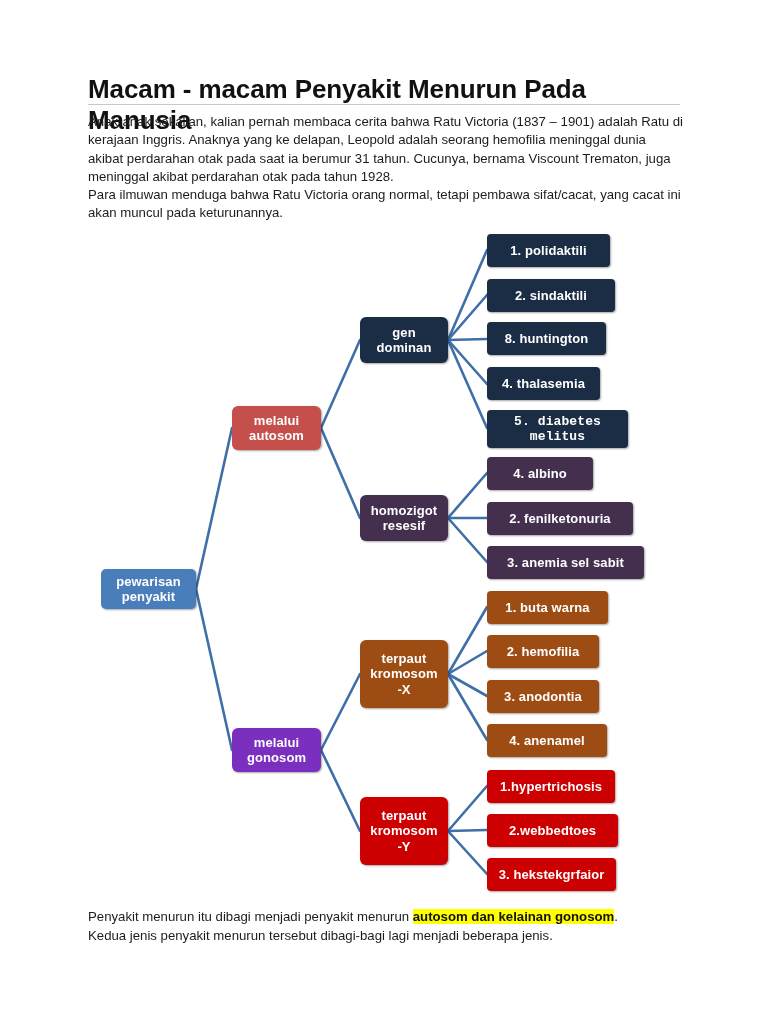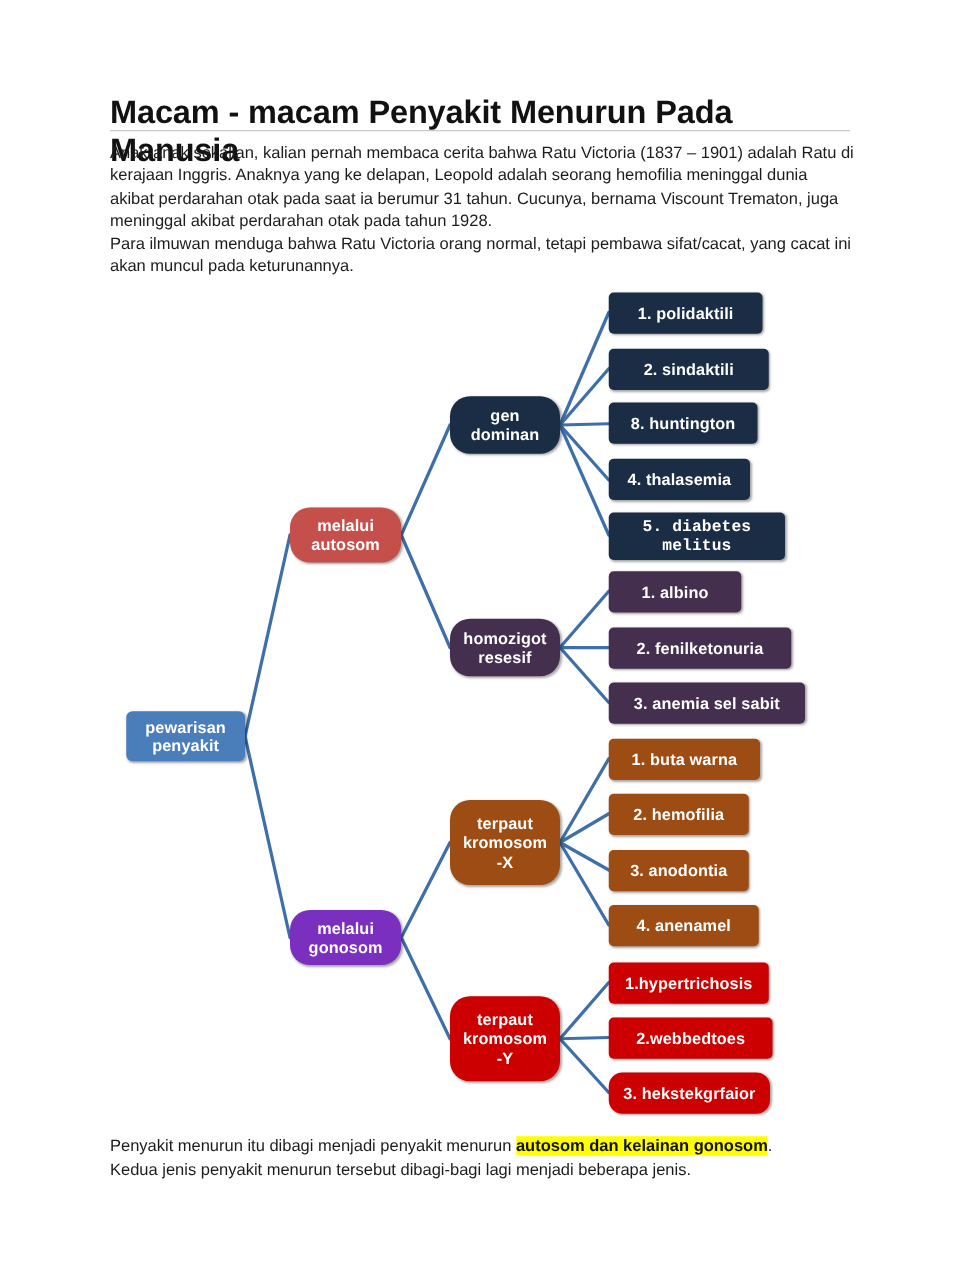"gen" .node.lvl2 { border-radius: 16px -> 6px }
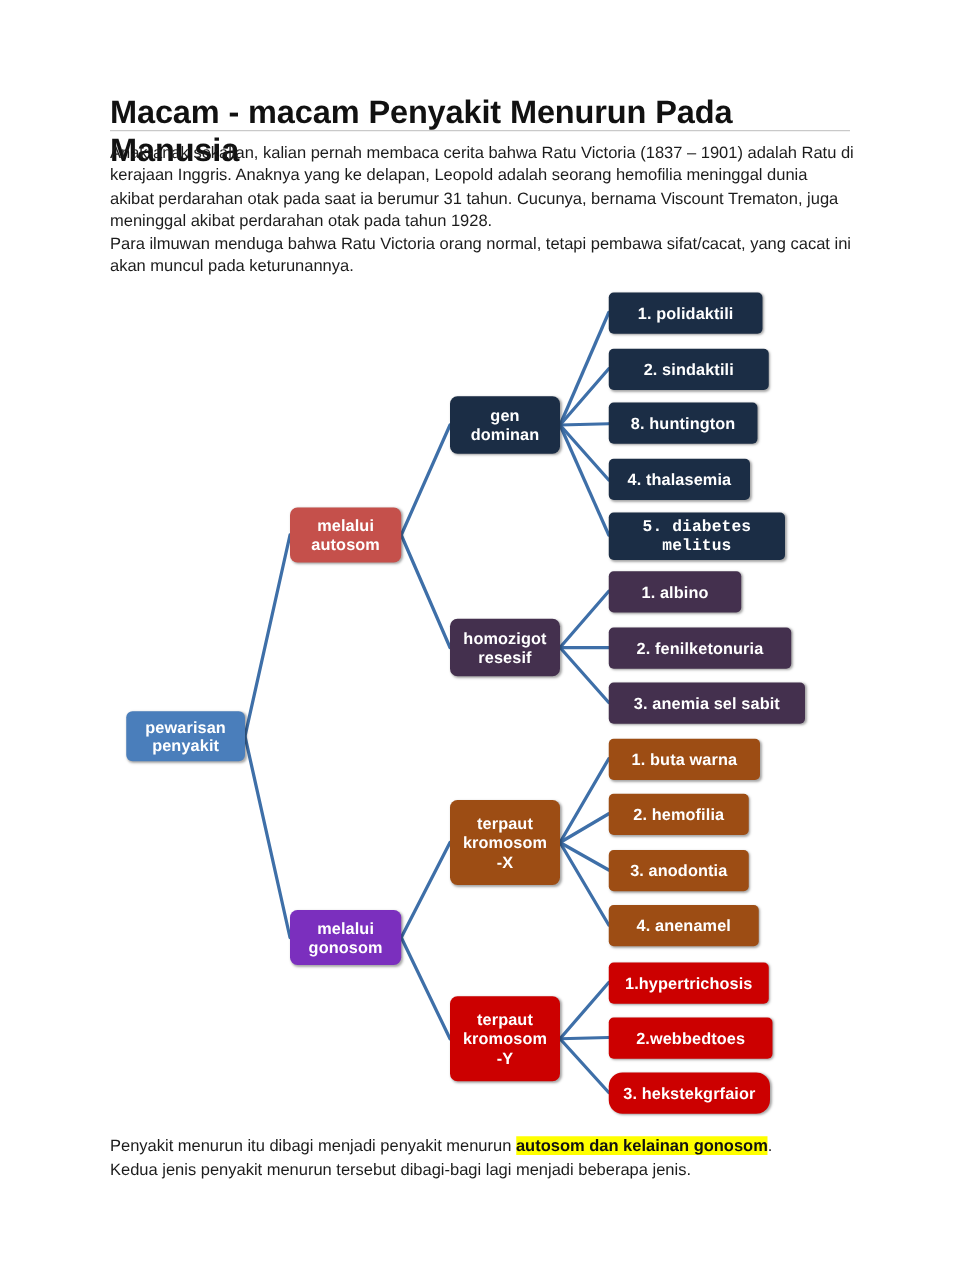"1. albino" div.node { text: 1 -> 4 }
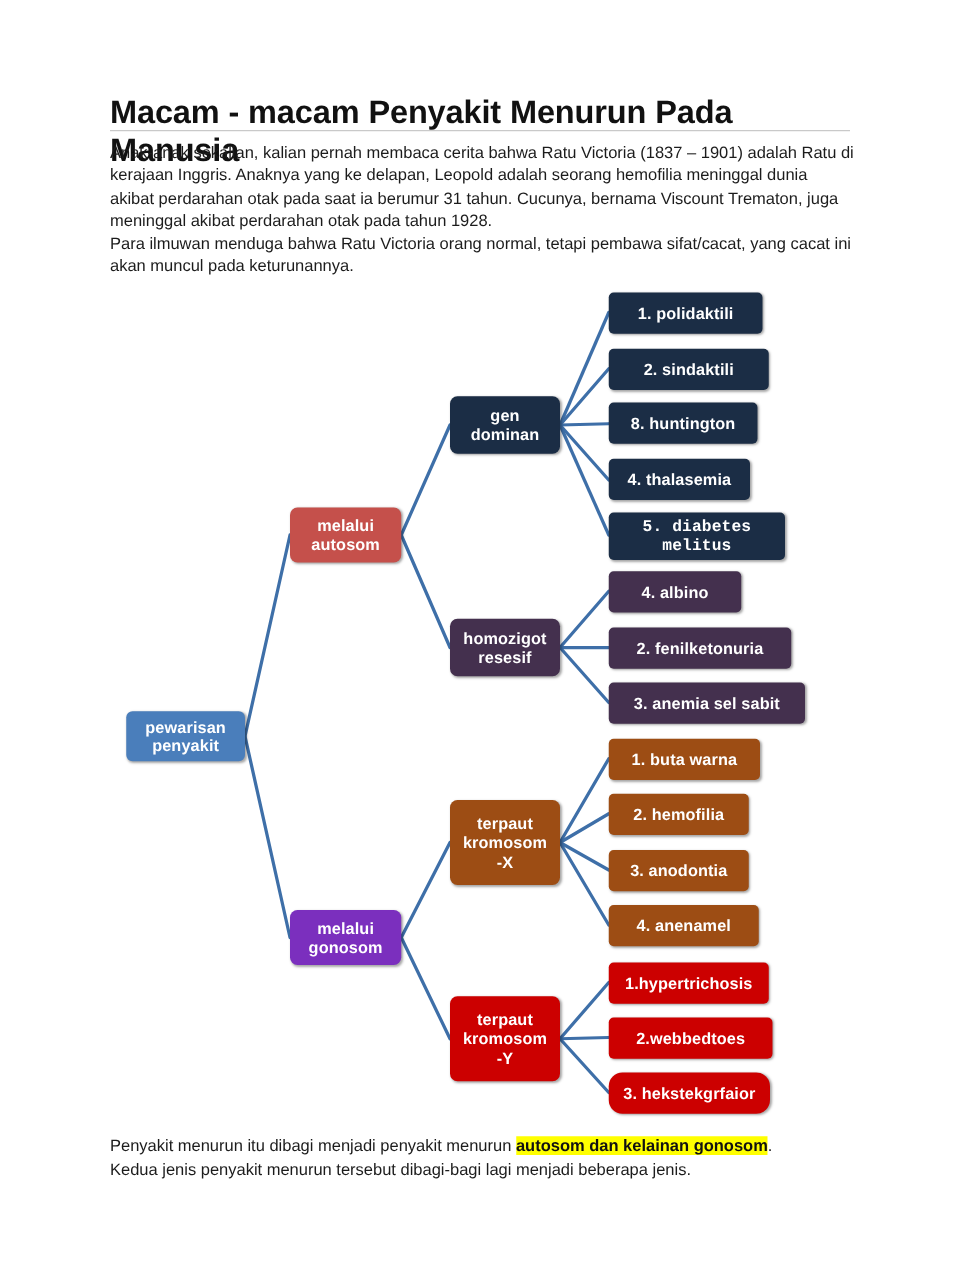"3. hekstekgrfaior" div.node { border-radius: 11px -> none }
